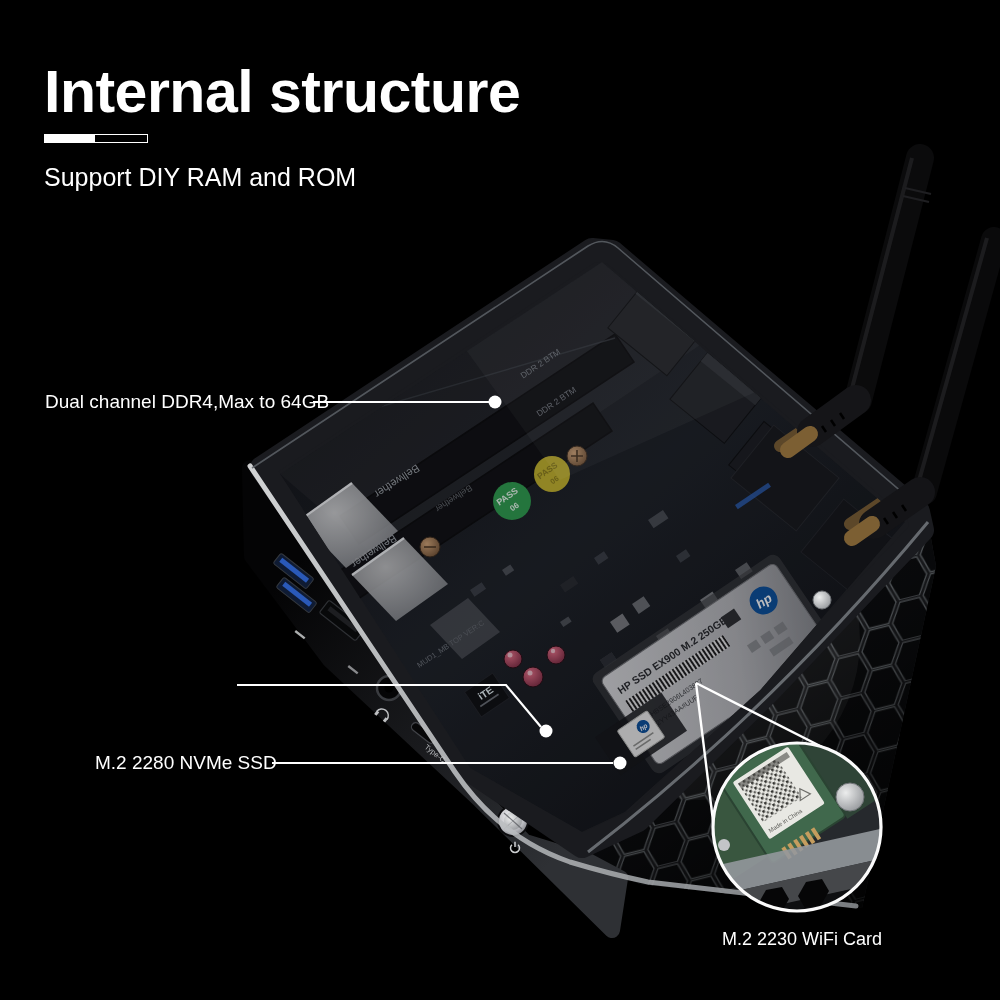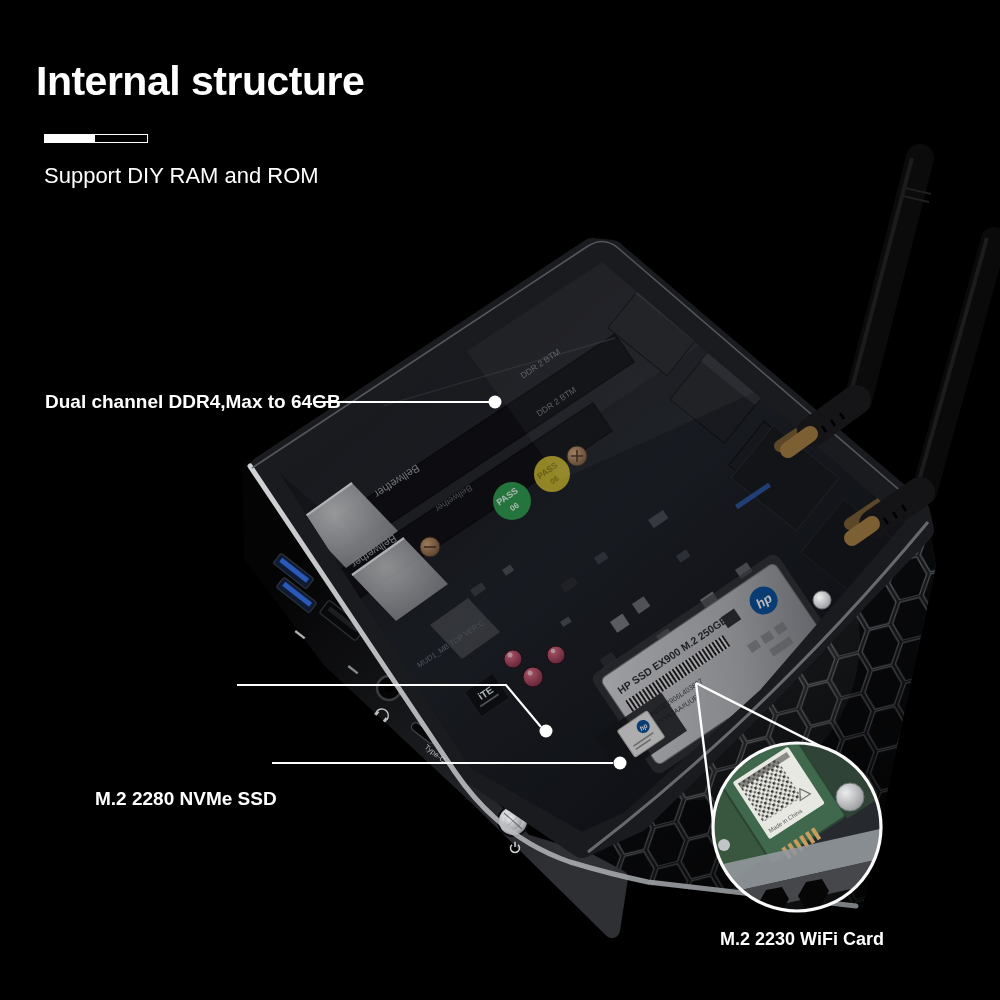"Internal structure" .title { font-size: 41px -> 59px; left: 36px -> 44px }
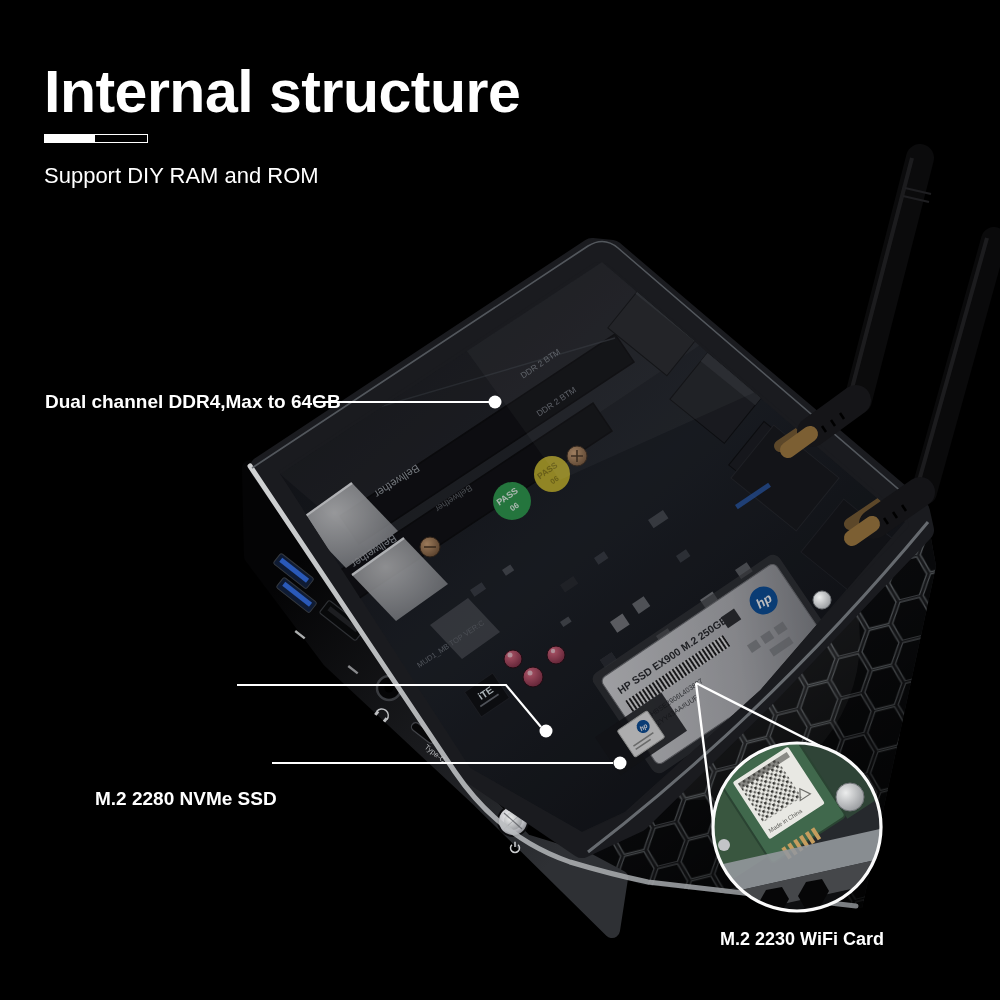"Support DIY RAM and ROM" .subtitle { font-size: 22px -> 25px }
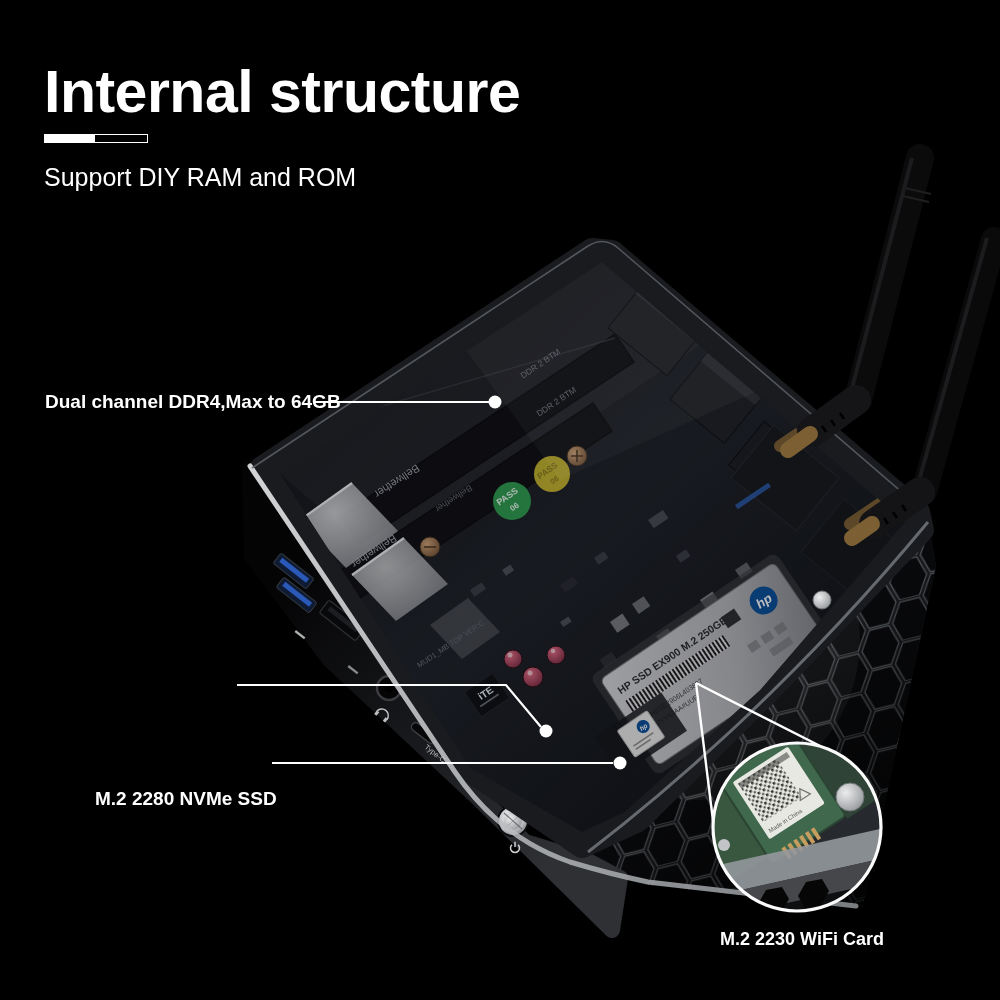"Dual channel DDR4,Max to 64GB" .callout { font-weight: 700 -> 400 }
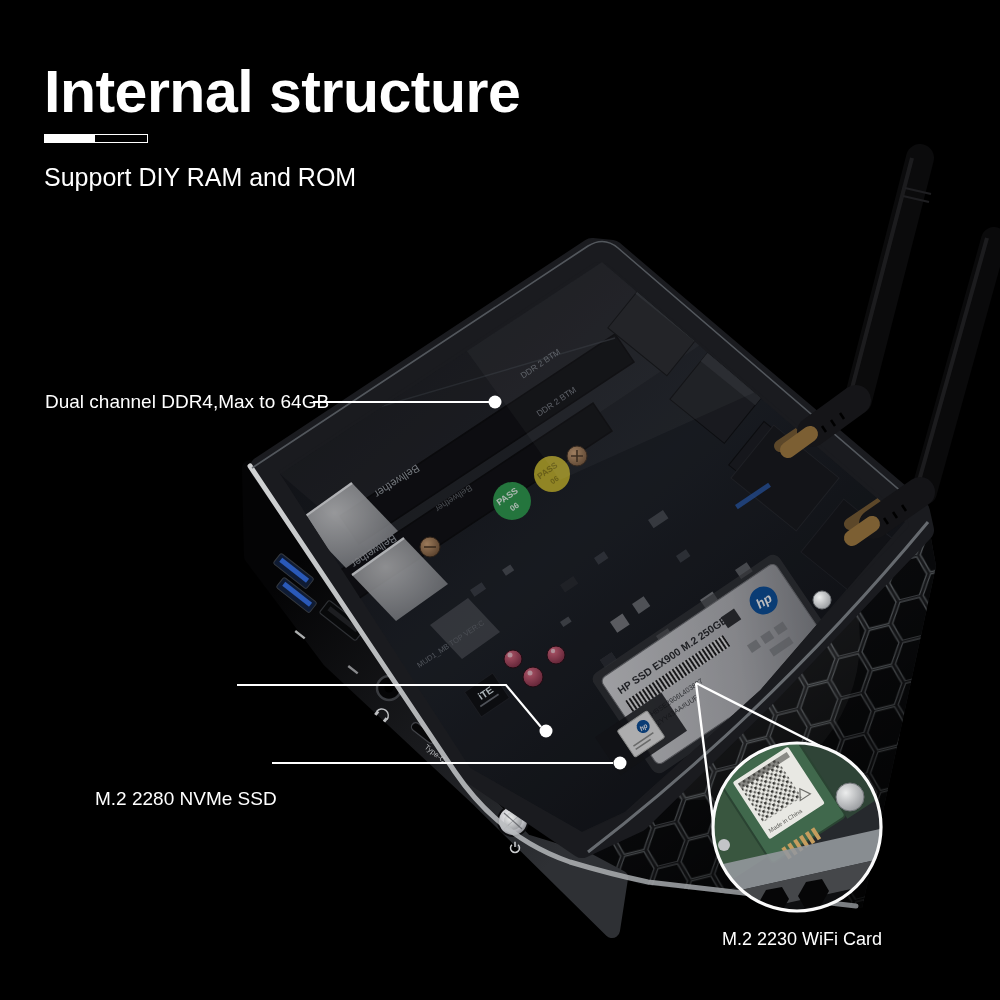"M.2 2280 NVMe SSD" .lbl-nvme { margin-top: 36px -> none }
